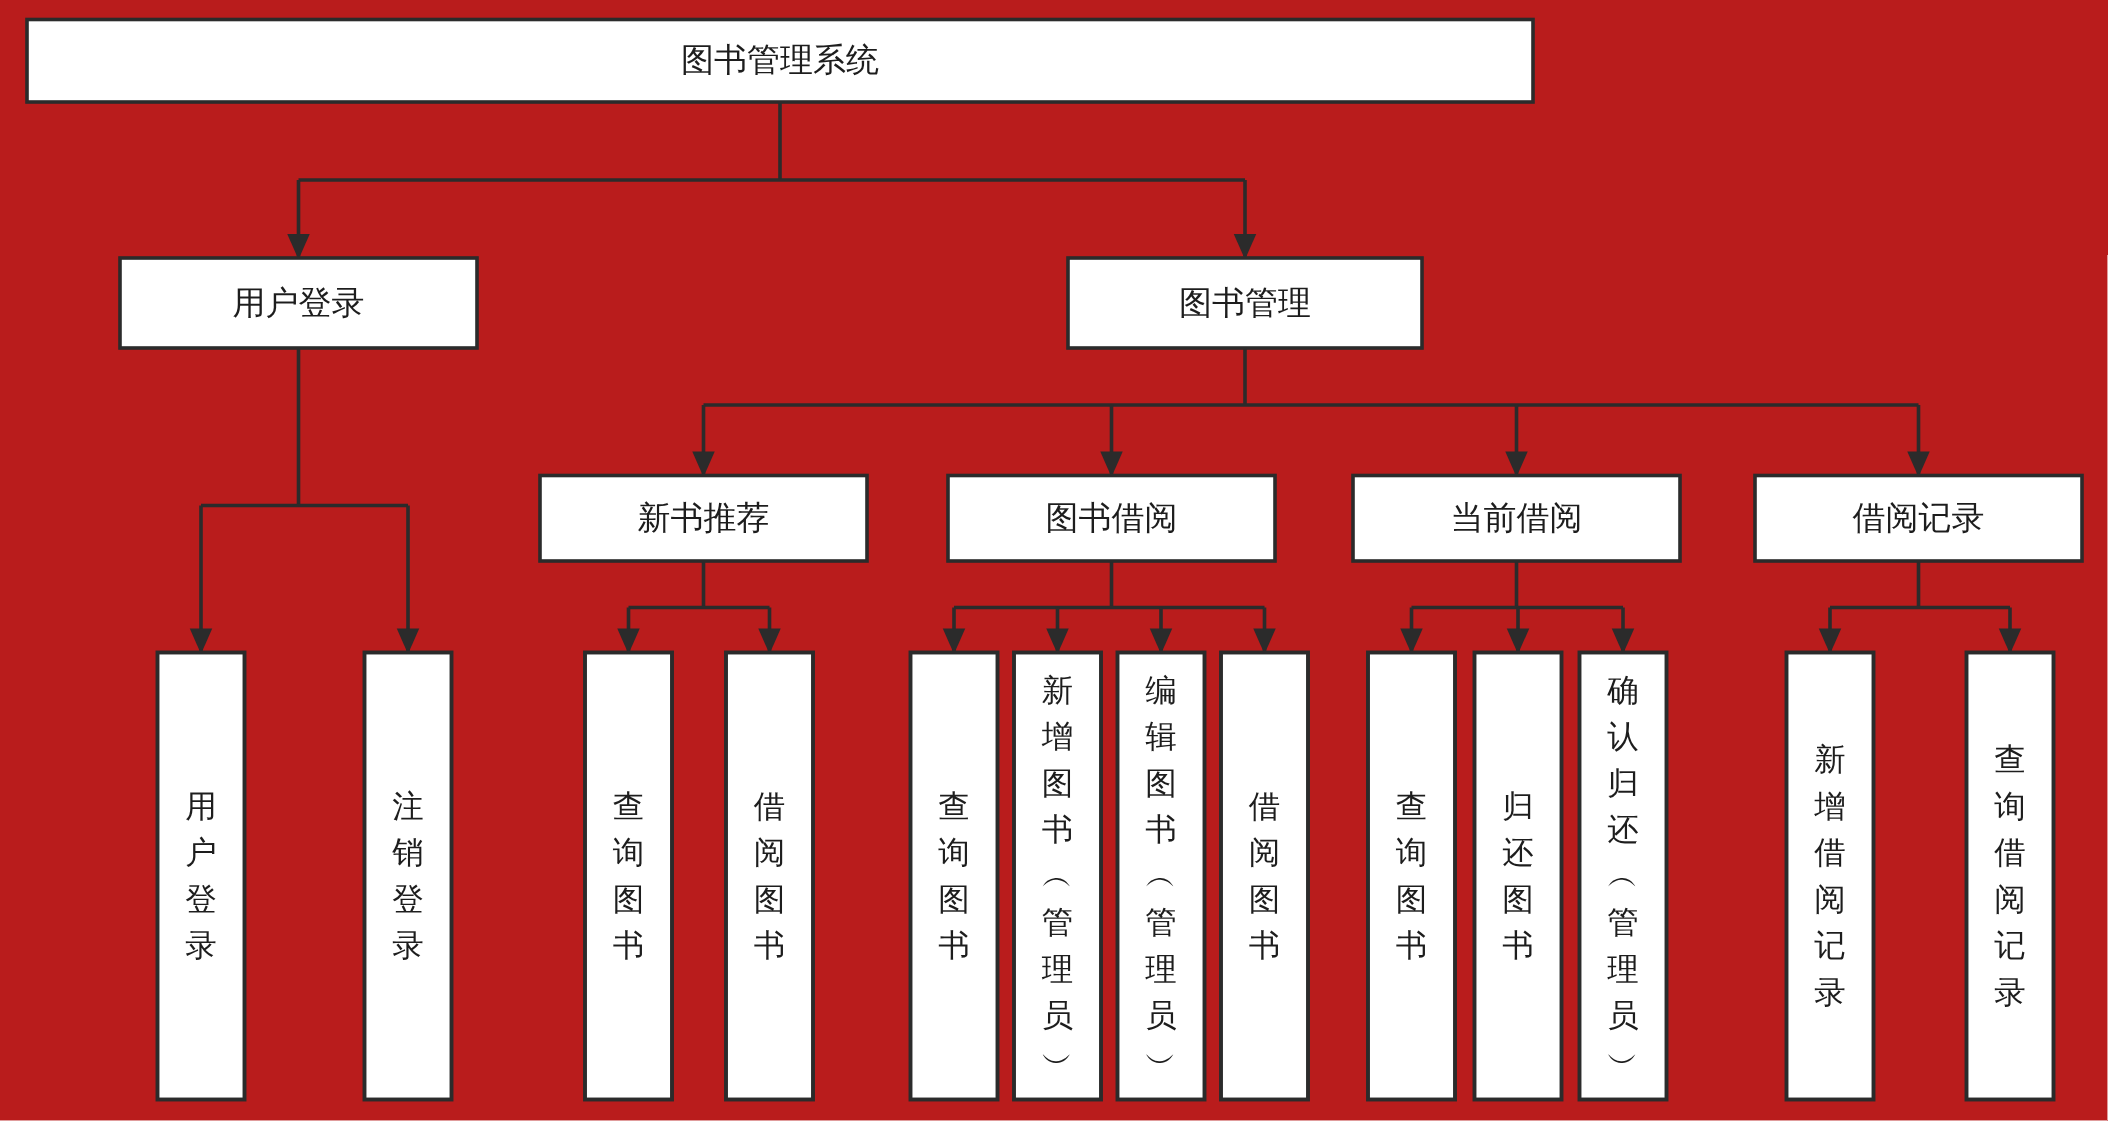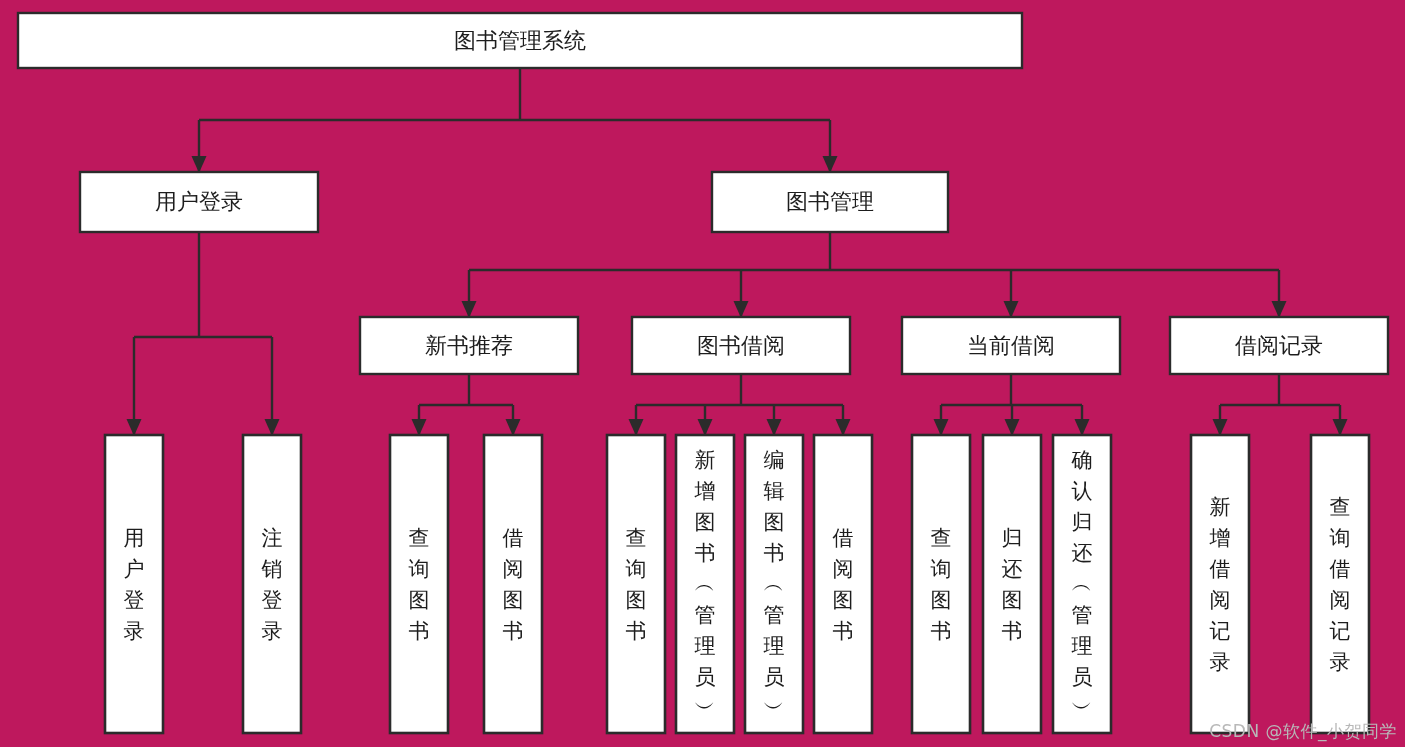"图书管理系统" #diagram-root { background: #be185d -> #b91c1c }
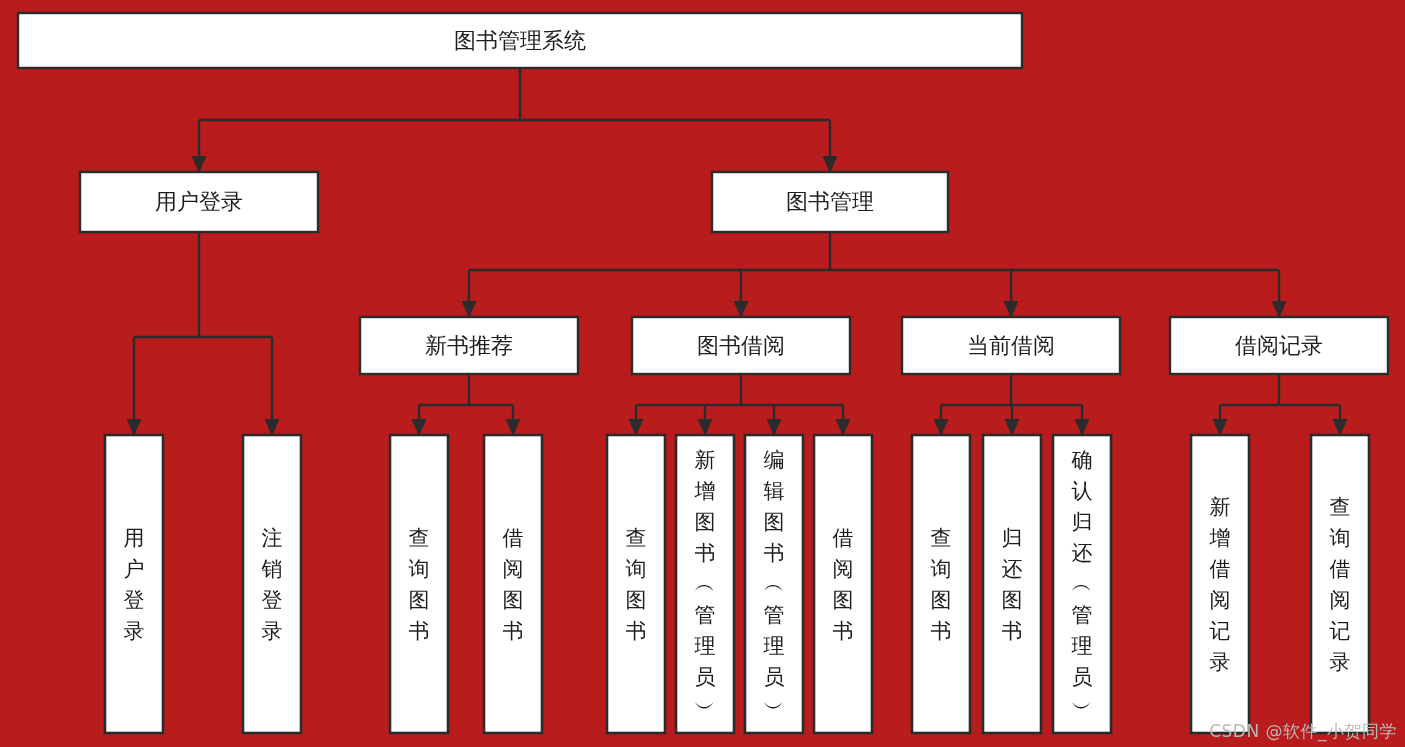"CSDN @软件_小贺同学" div.watermark { html: <div>CSDN @软件_小贺同学</div> -> none }
